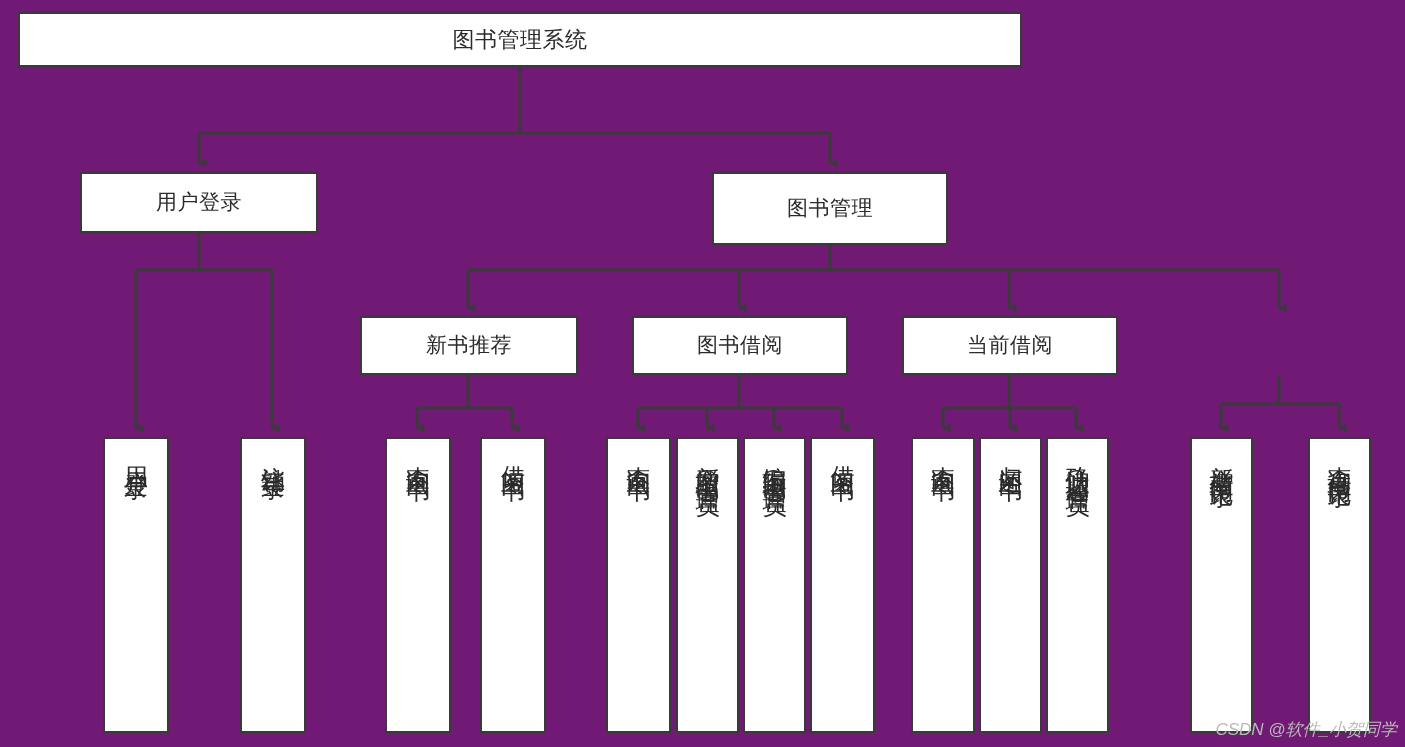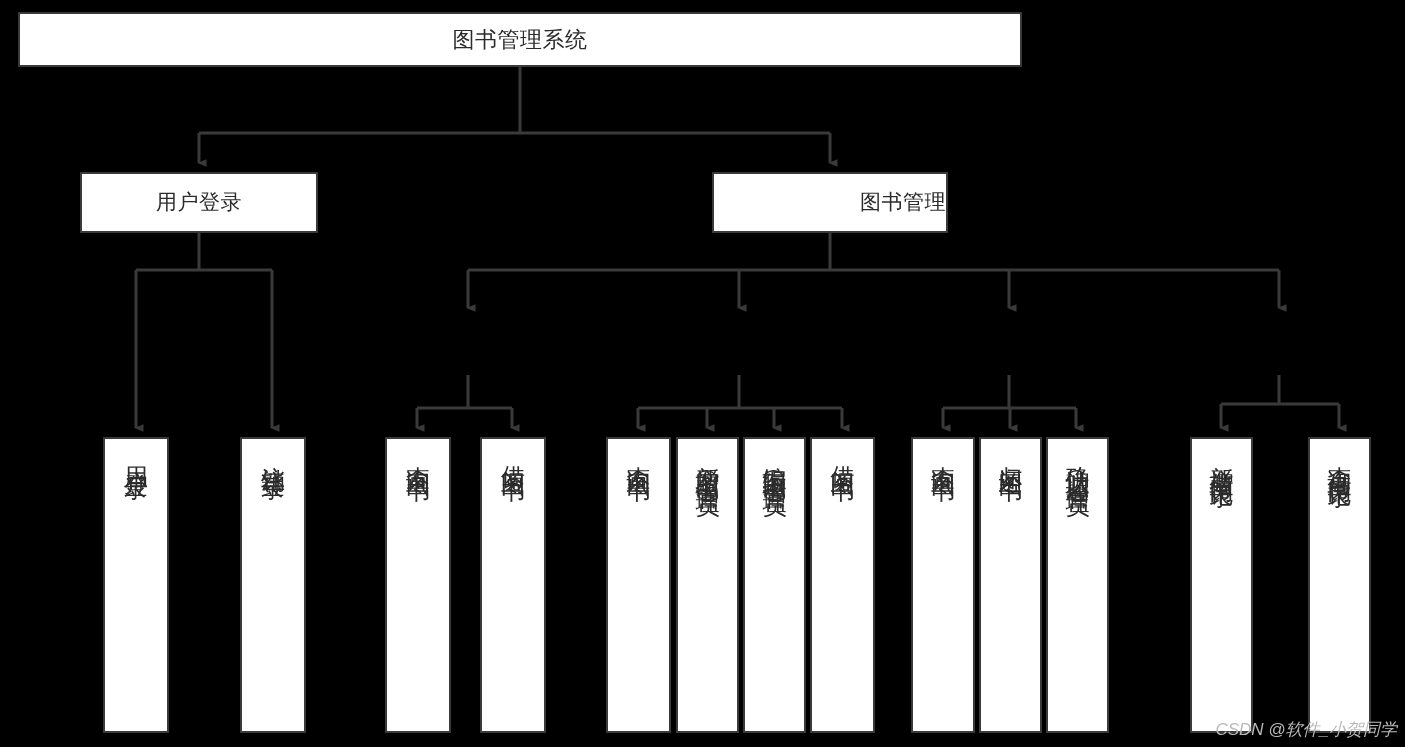"图书管理系统" #canvas { background: #000000 -> #701a75 }
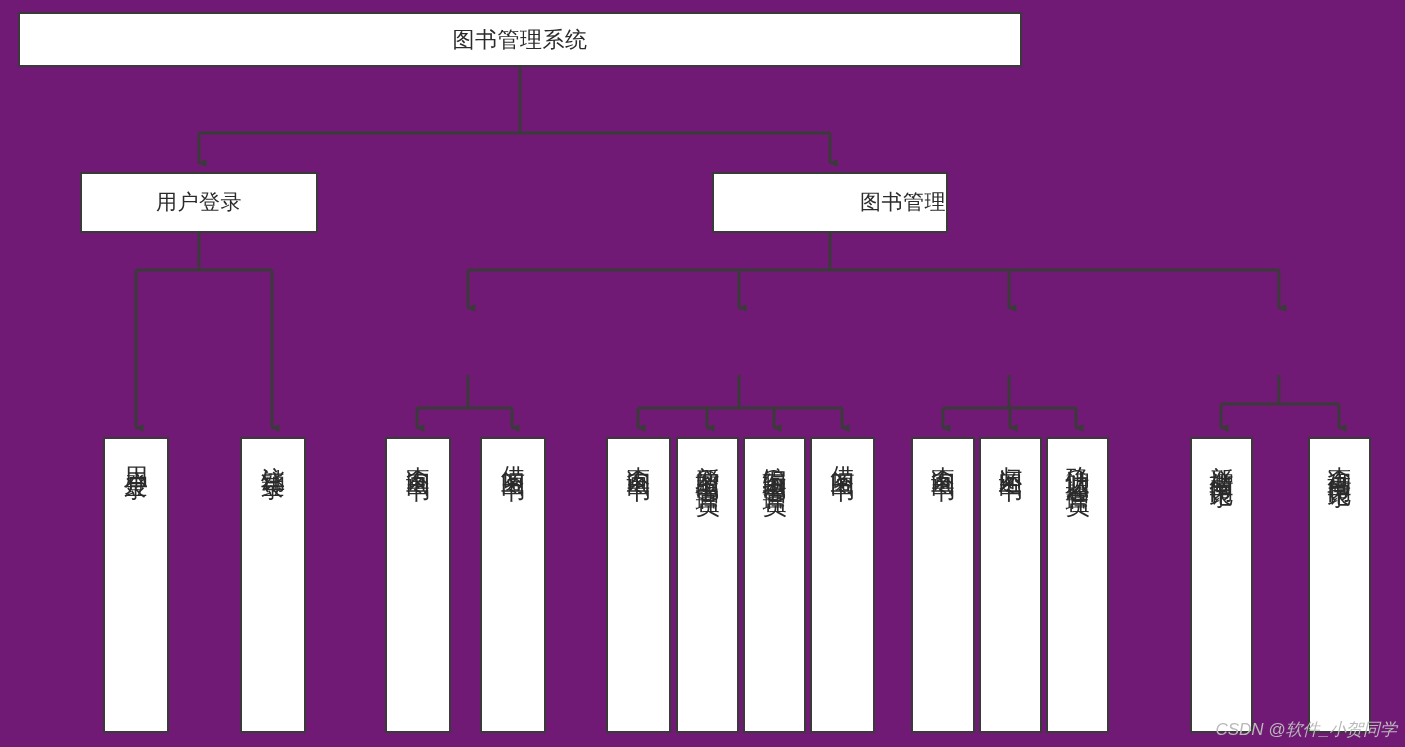"图书管理" div.node { height: 61px -> 73px; justify-content: flex-end -> none }
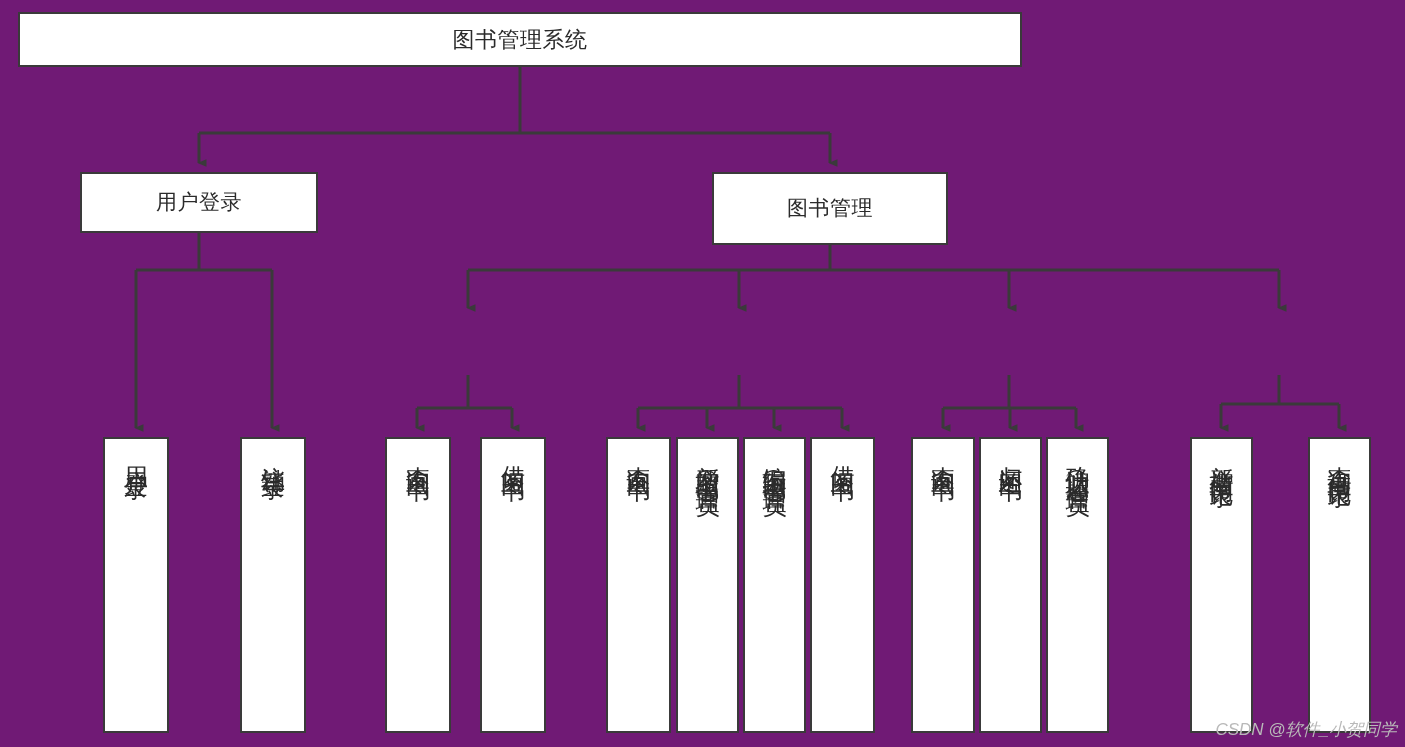"新书推荐" div.node { html: none -> <div> <span>新书推荐</span> </div> }
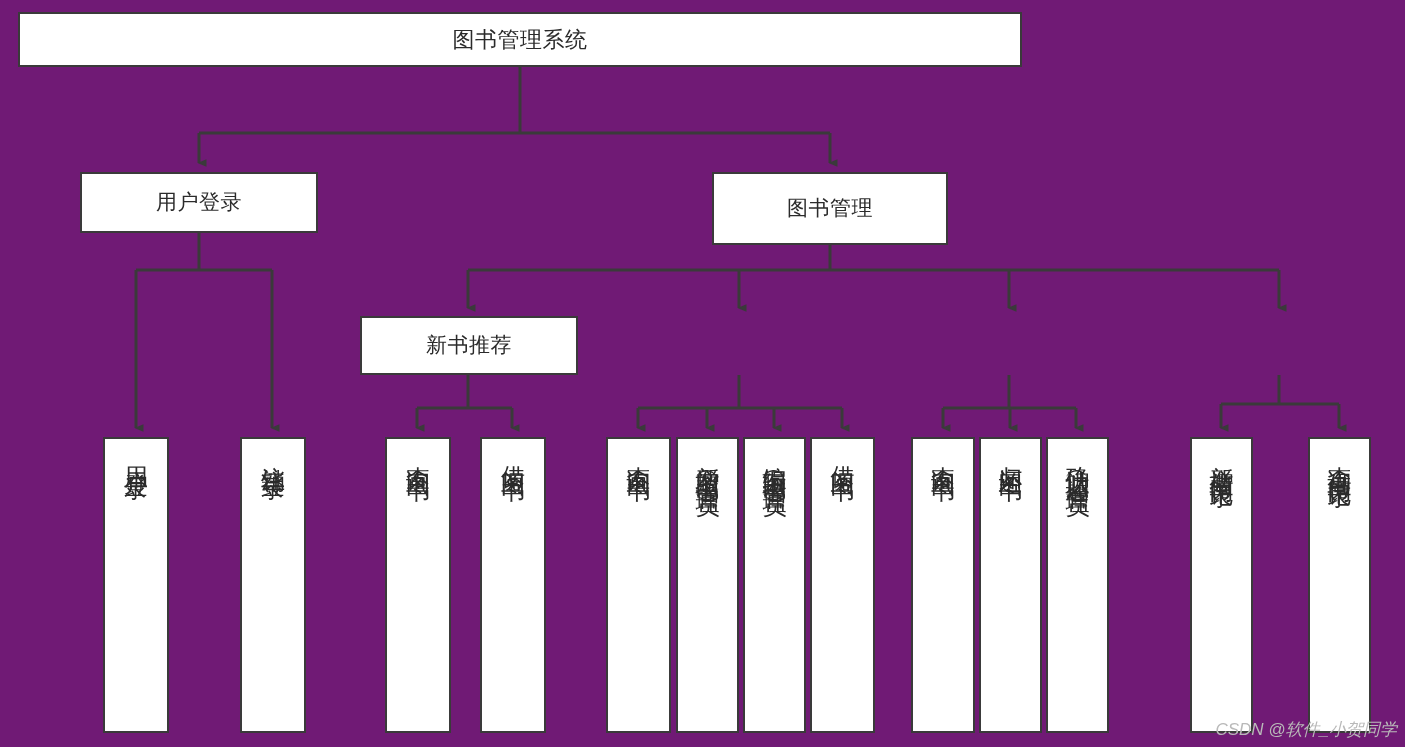"图书借阅" div.node { html: none -> <div> <span>图书借阅</span> </div> }
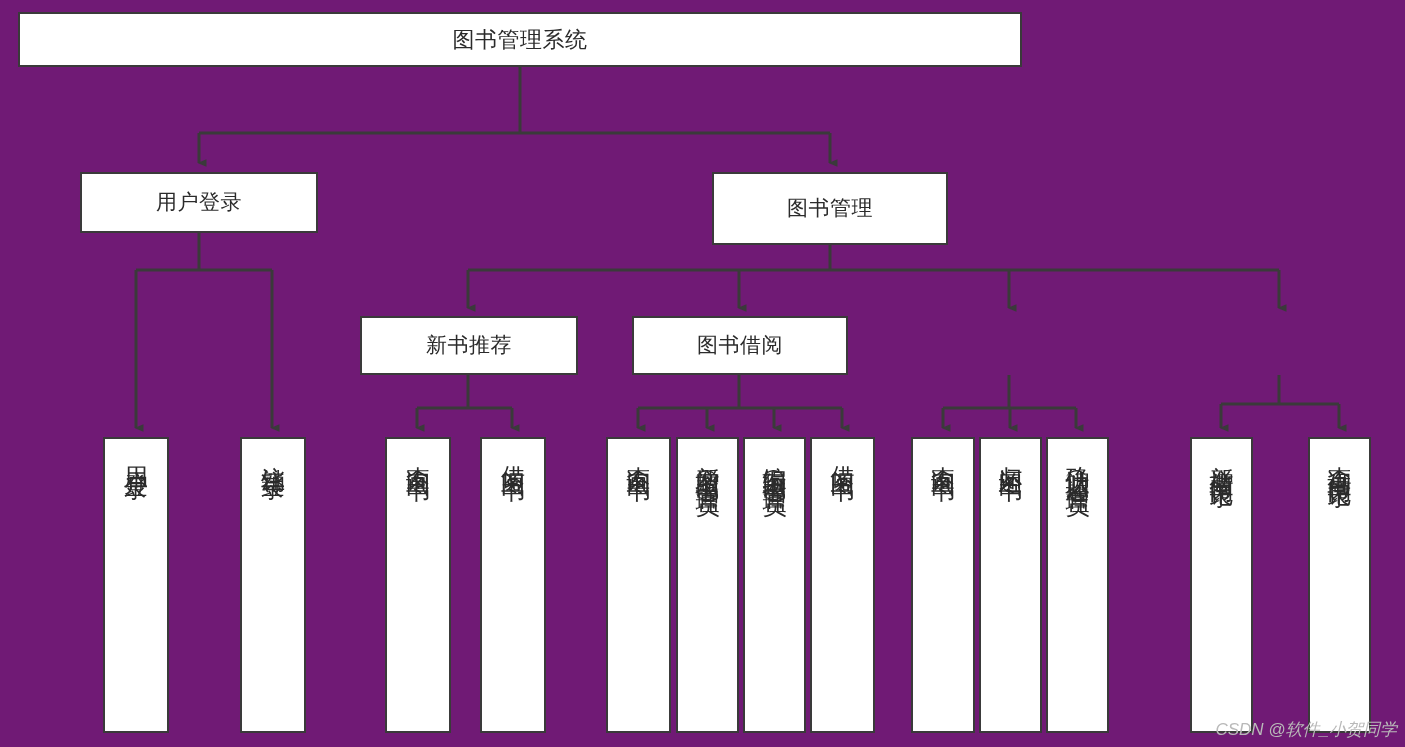"当前借阅" div.node { html: none -> <div> <span>当前借阅</span> </div> }
